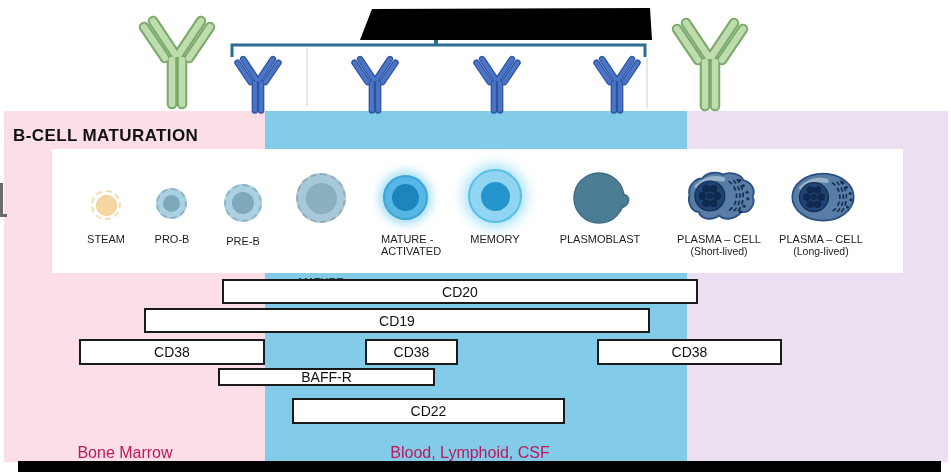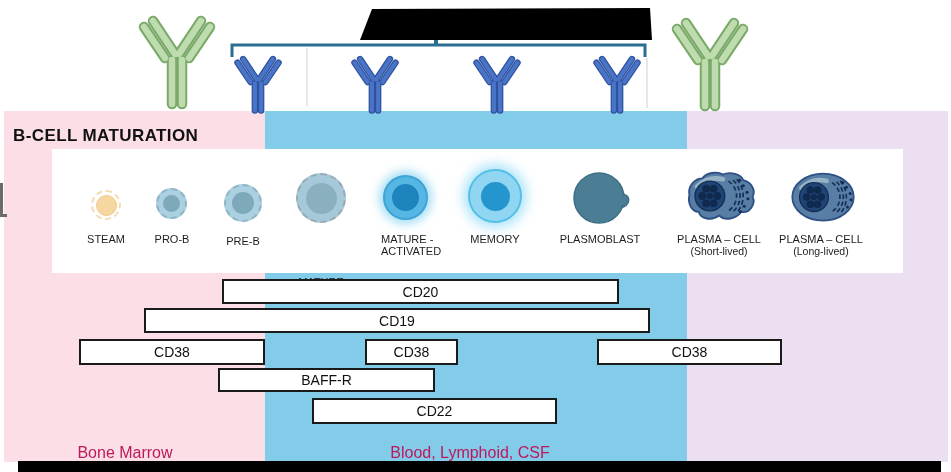"CD20" div.marker-bar { width: 397px -> 476px }
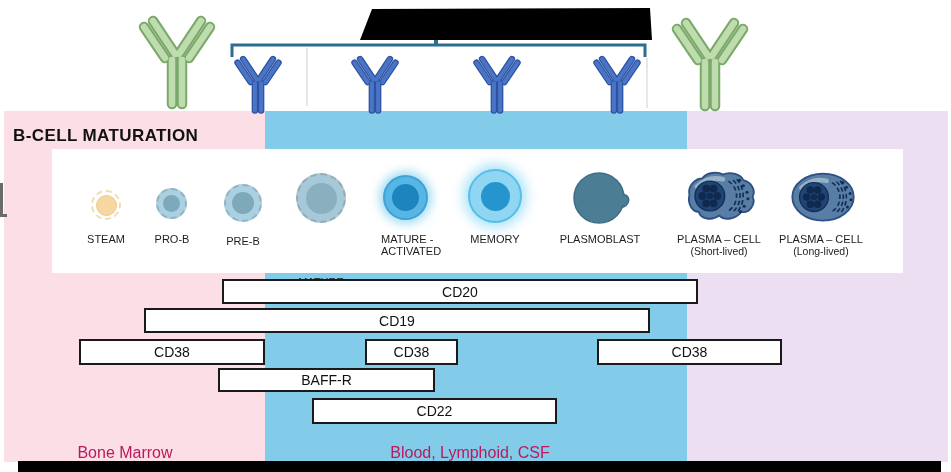"BAFF-R" div.marker-bar { height: 24px -> 18px }
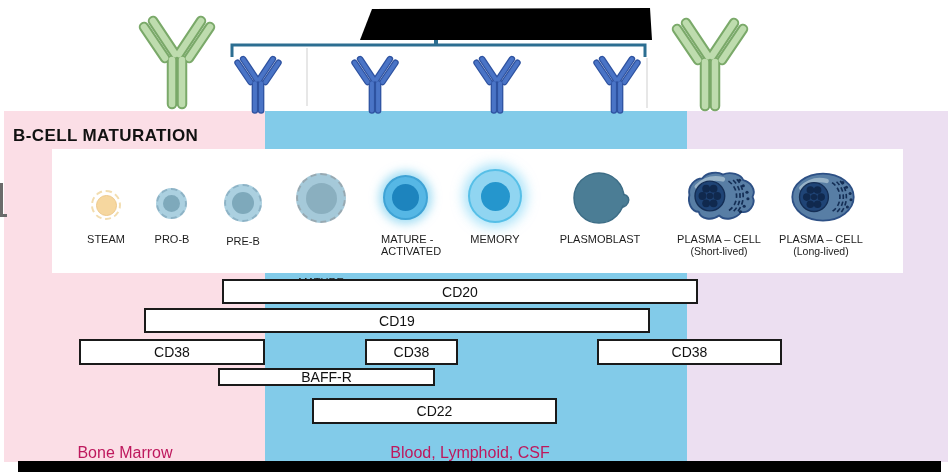"CD22" div.marker-bar { left: 312px -> 292px; width: 245px -> 273px }
